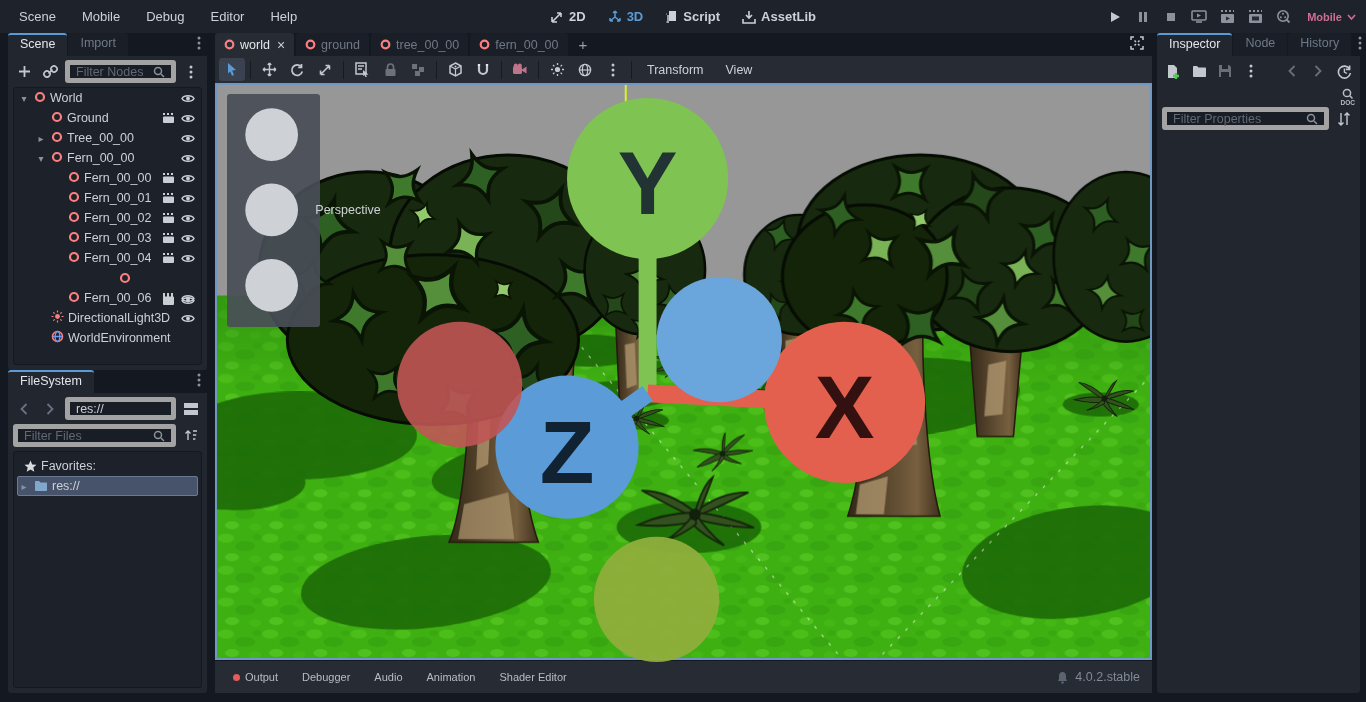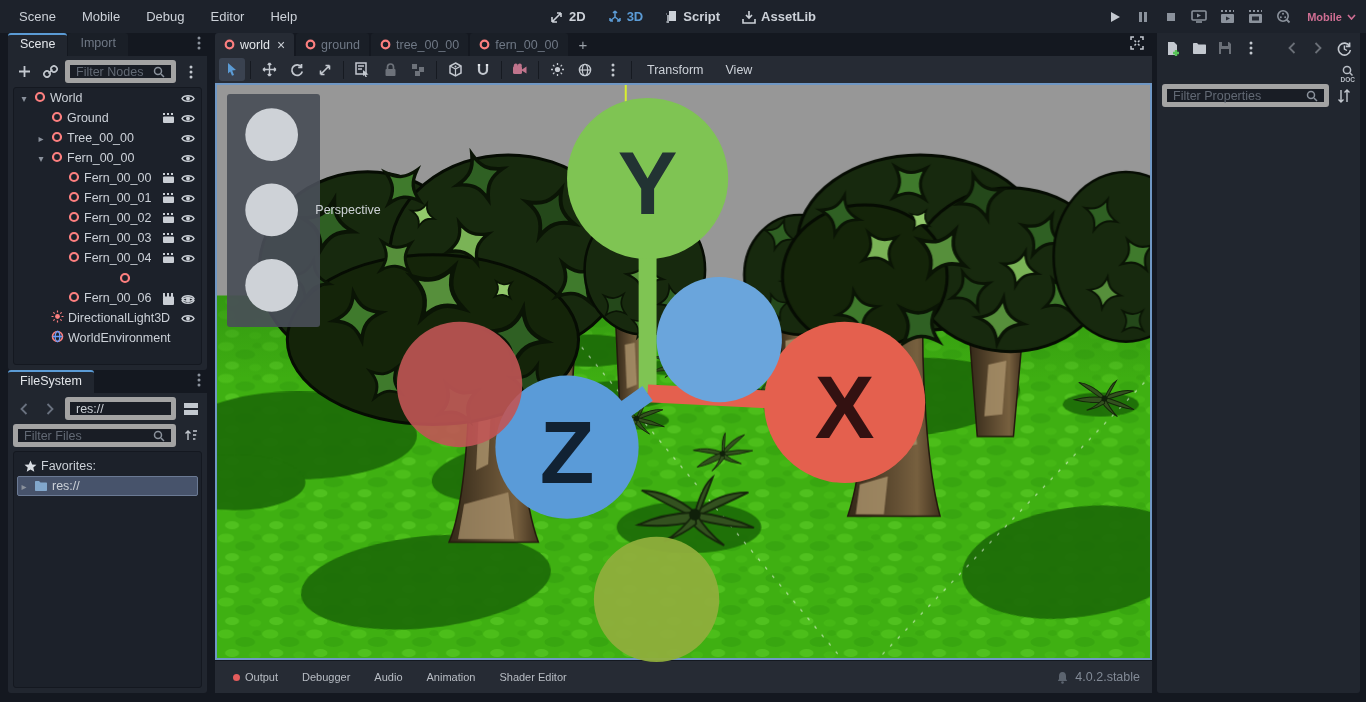"Inspector" div.tabbar { html: none -> <div> <span>Inspector</span> <span>Node</span> <span>History</span> <span><svg> <circle></circle> <circle></circle> <circle></circle> </svg></span> </div> }
